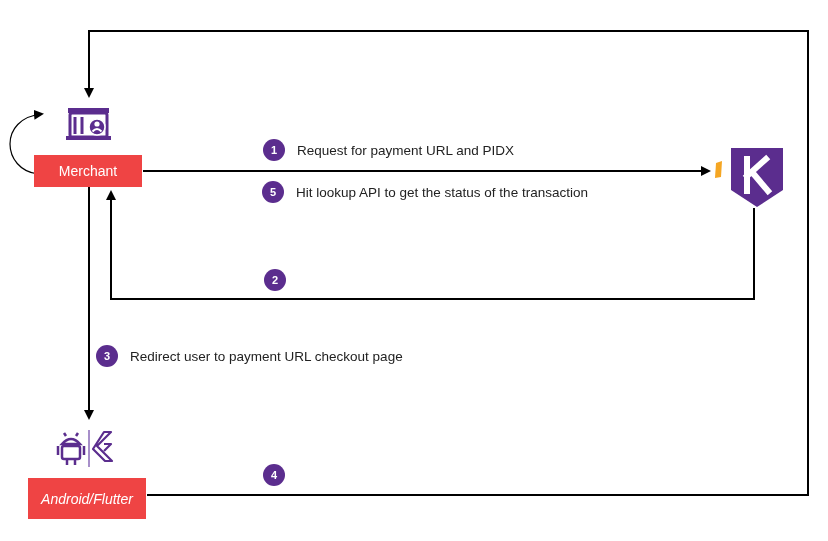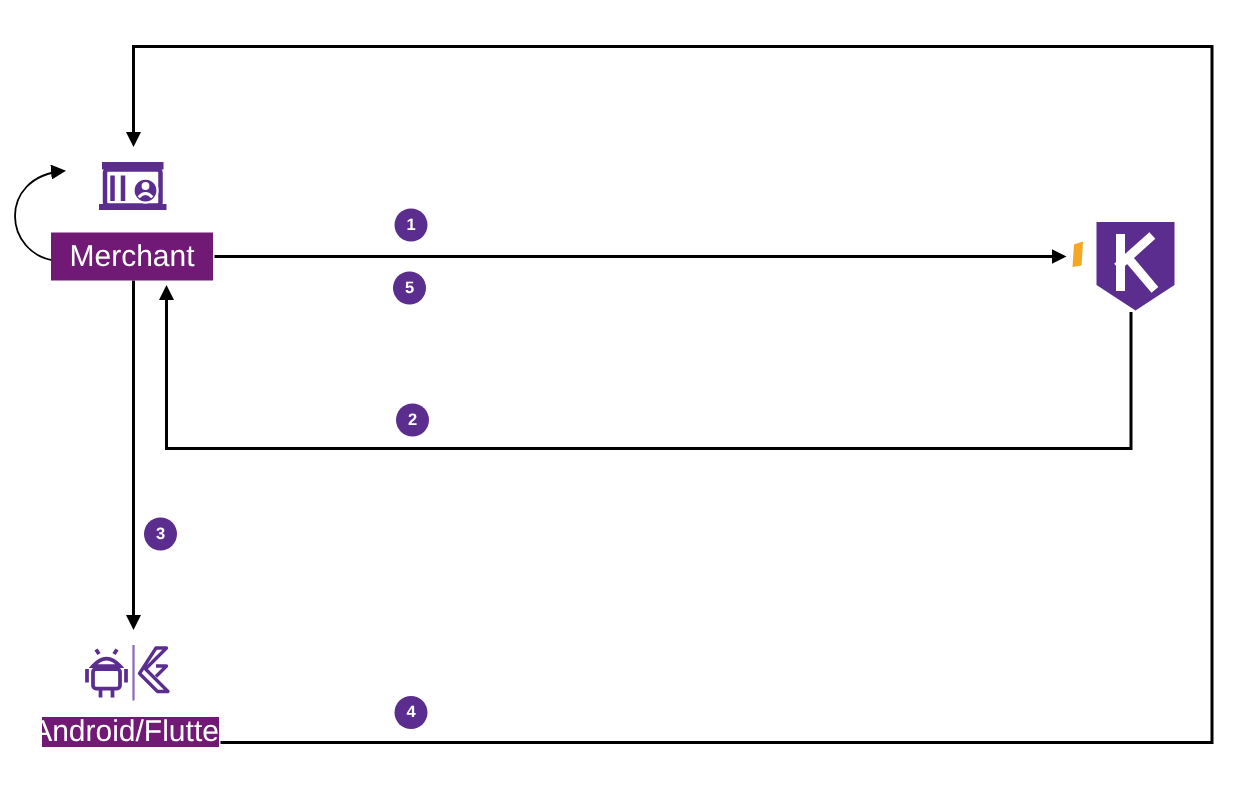"Request for payment URL and" span { html: none -> <span>Request for payment URL and PIDX</span> }
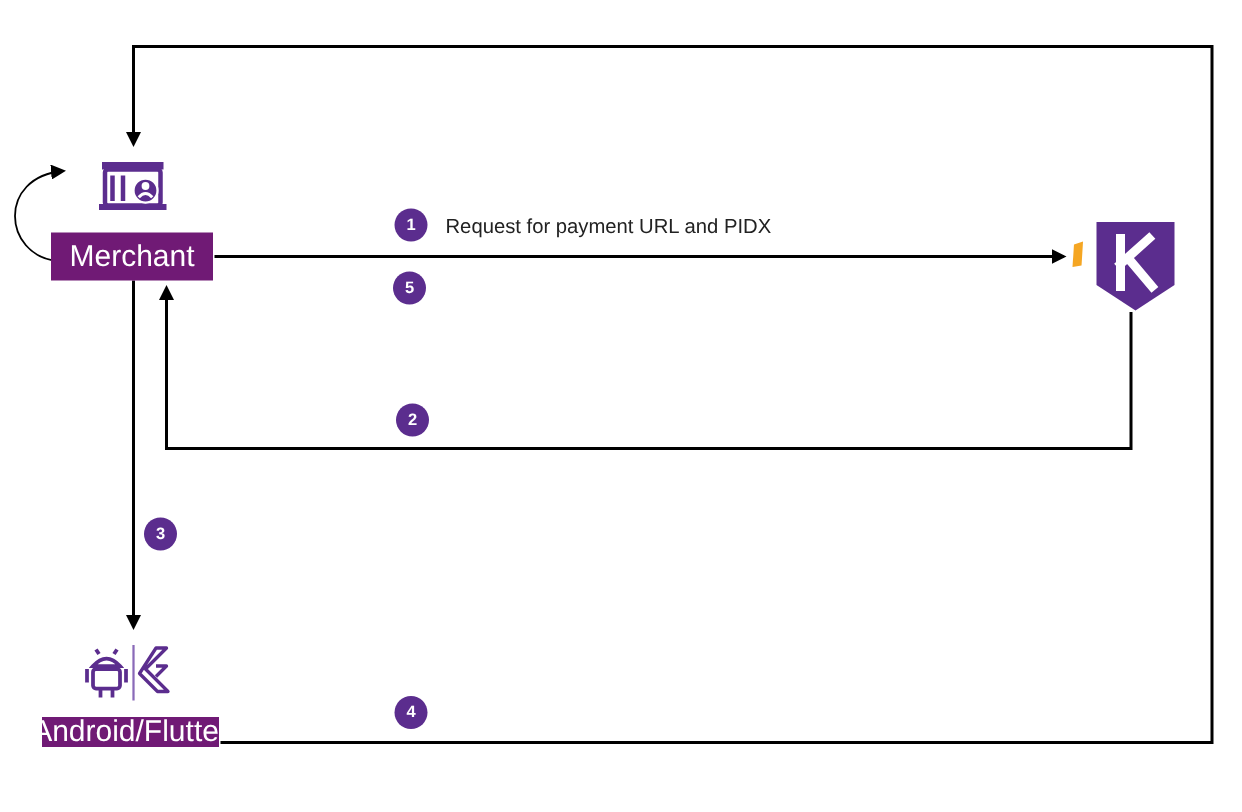"Merchant" .node-box { background: #701a75 -> #ef4444; font-size: 20px -> 14px }
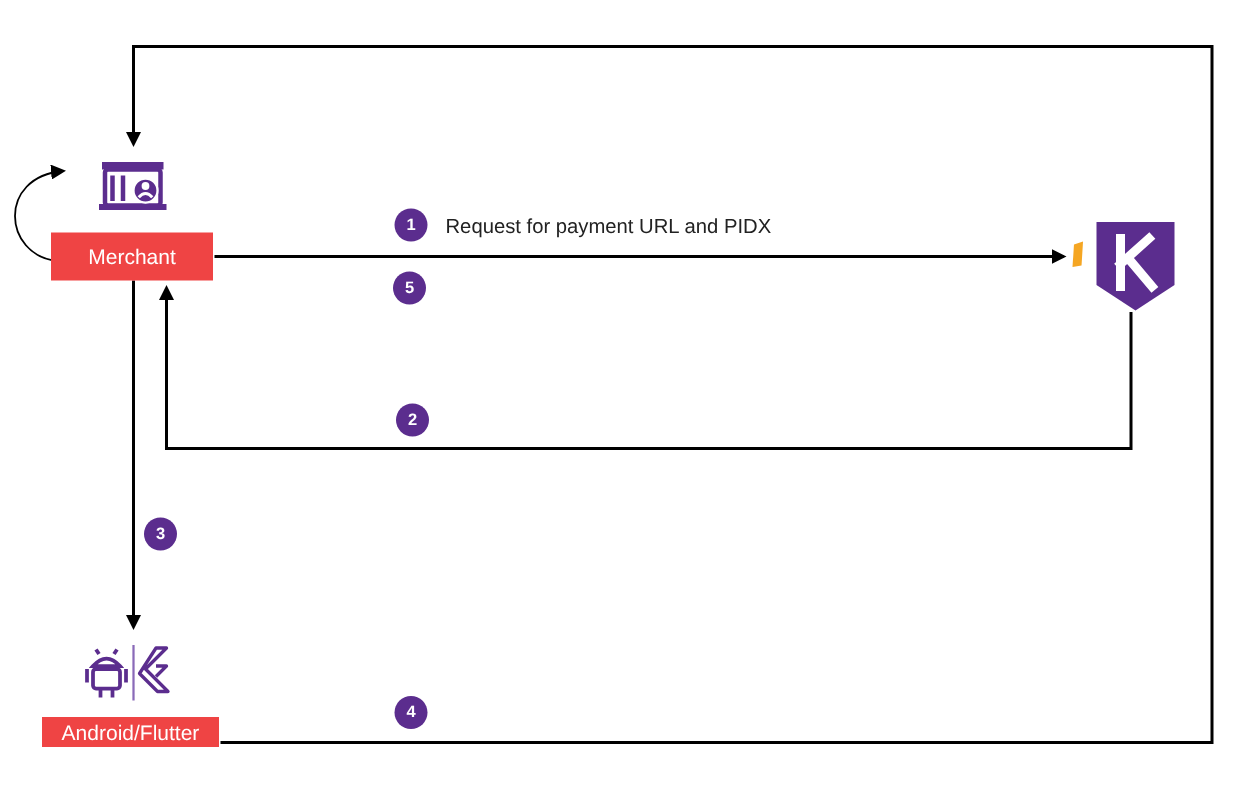"Hit lookup API to get" span { html: none -> <span>Hit lookup API to get the status of the transaction</span> }
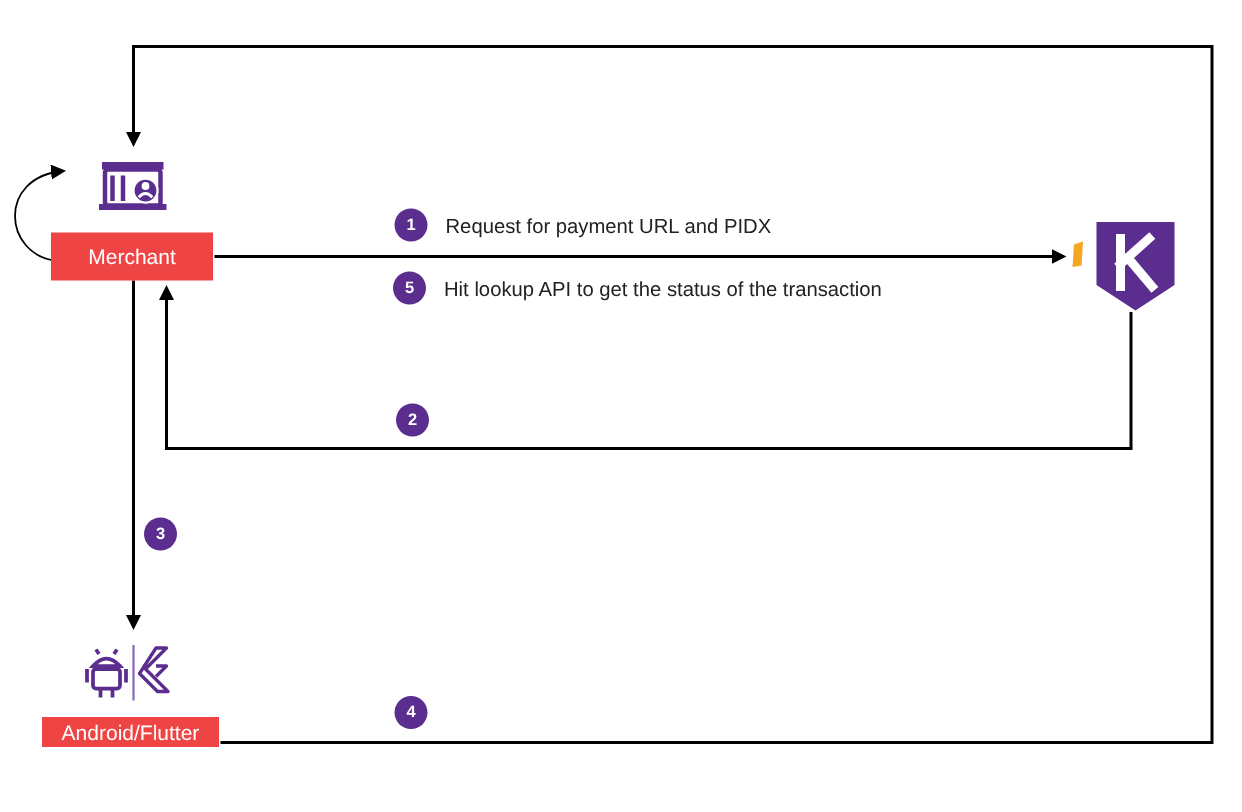"Redirect user to payment URL" span { html: none -> <span>Redirect user to payment URL checkout page</span> }
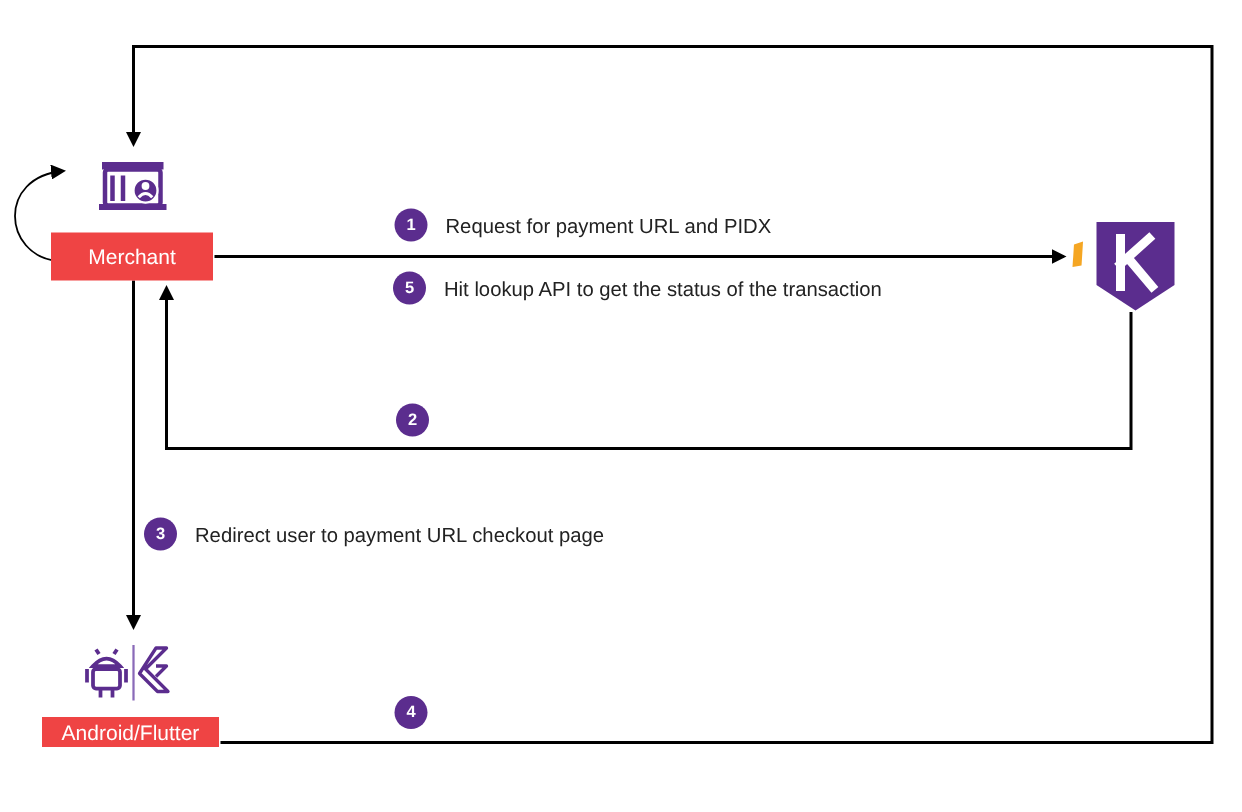"Android/Flutter" div.node-box { font-style: none -> italic; height: 20px -> 41px }
